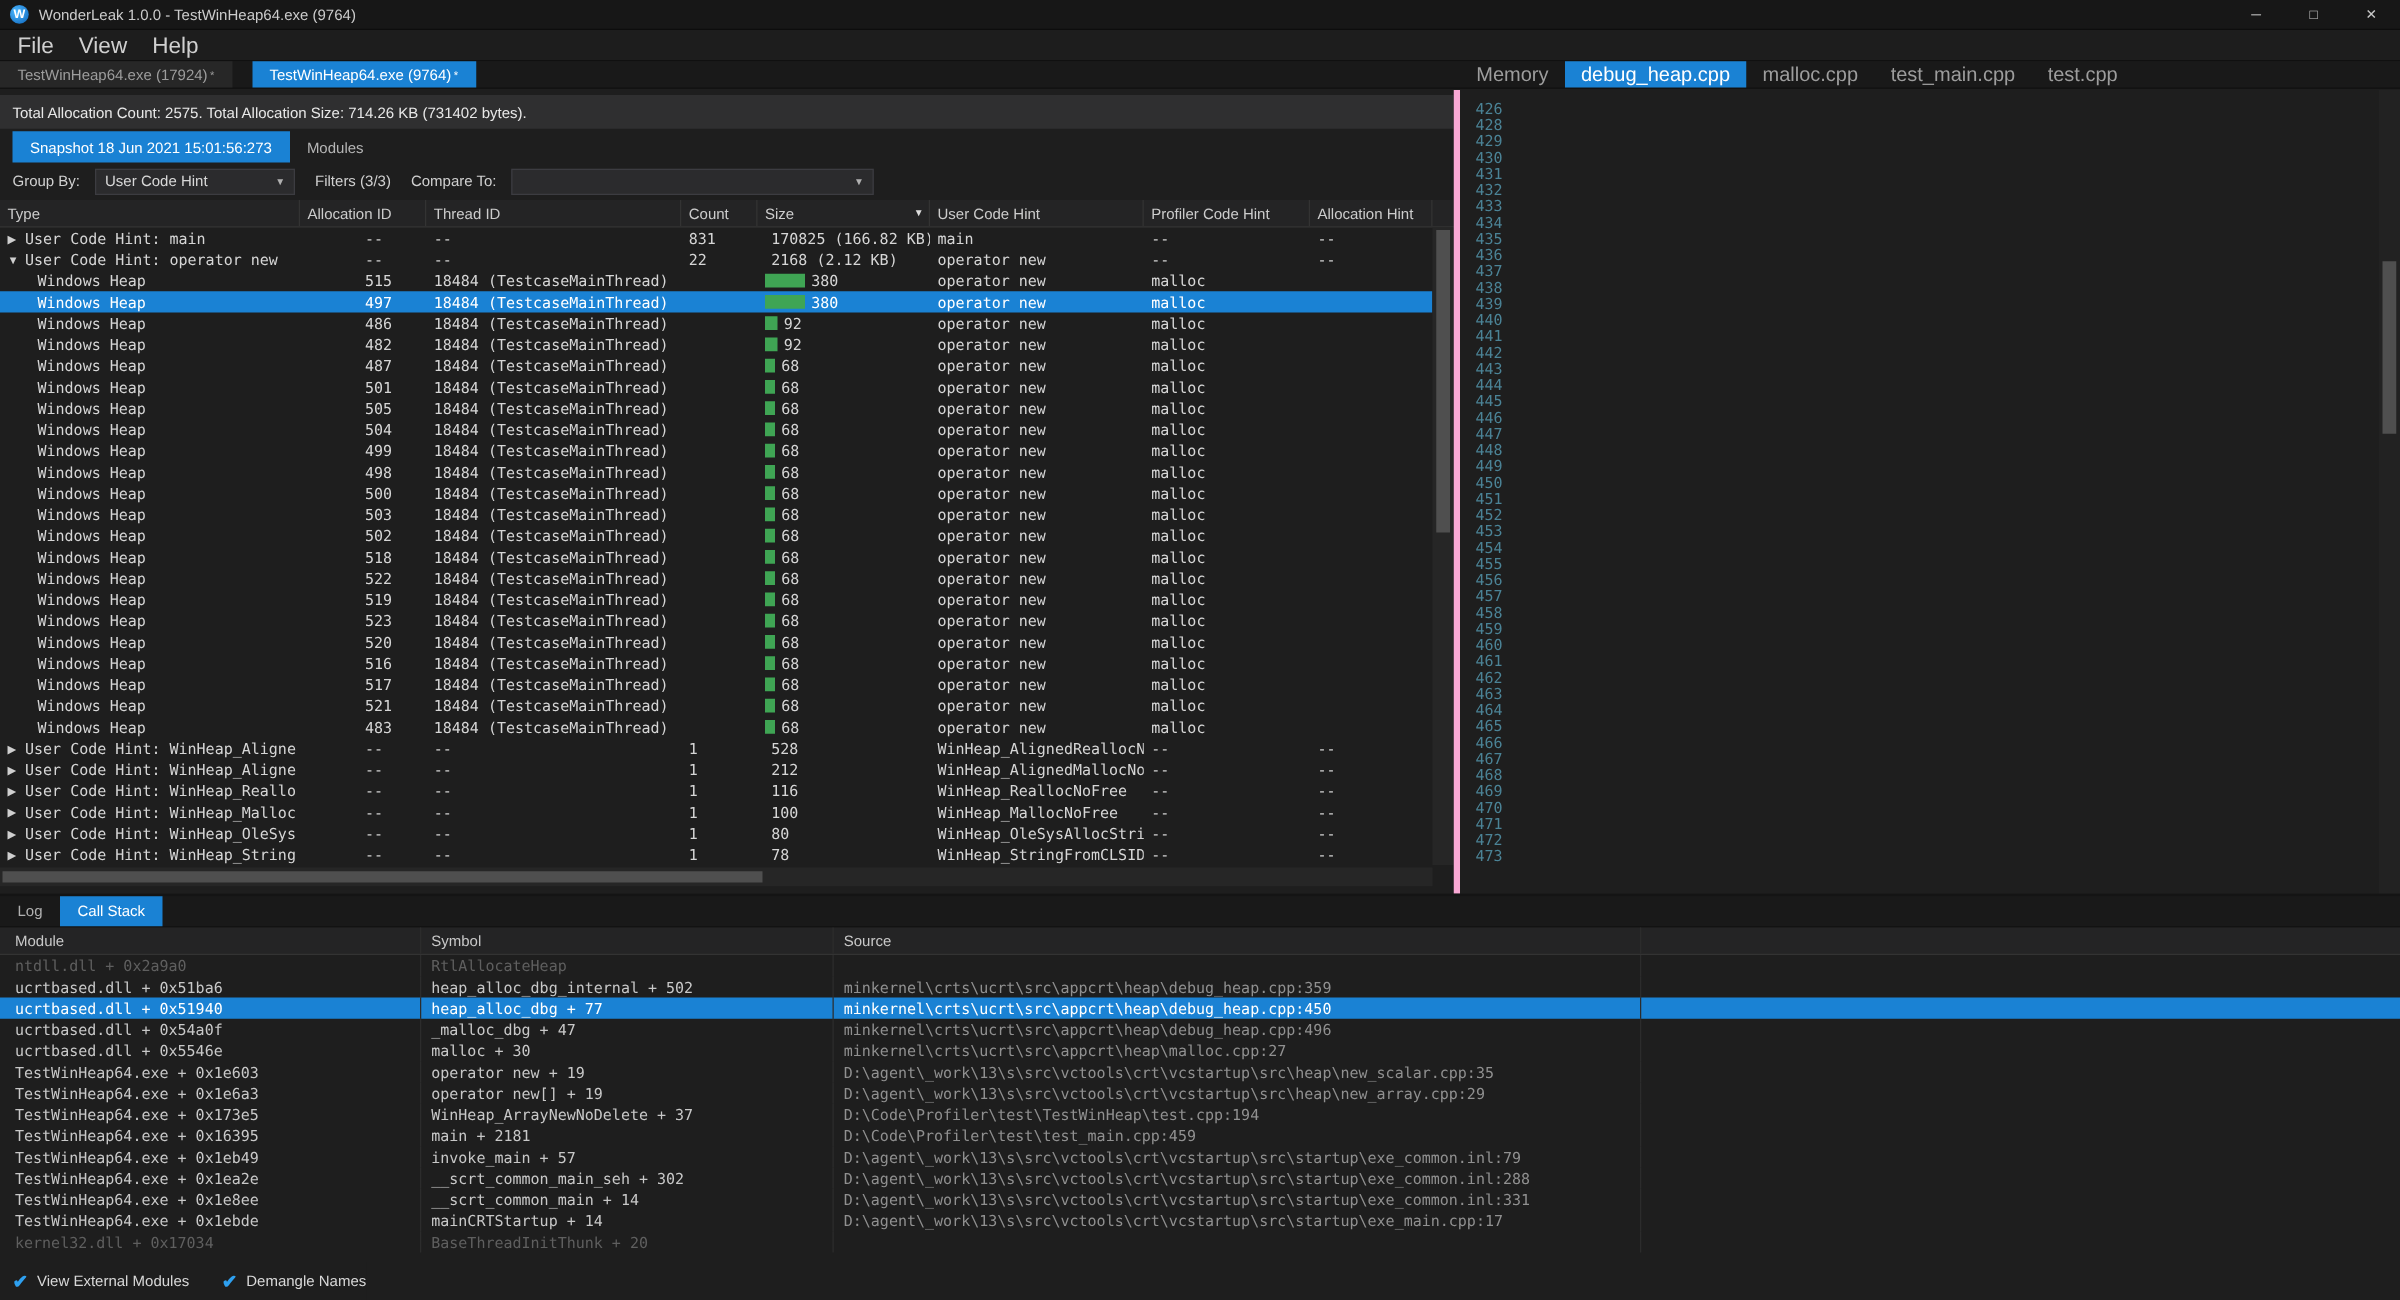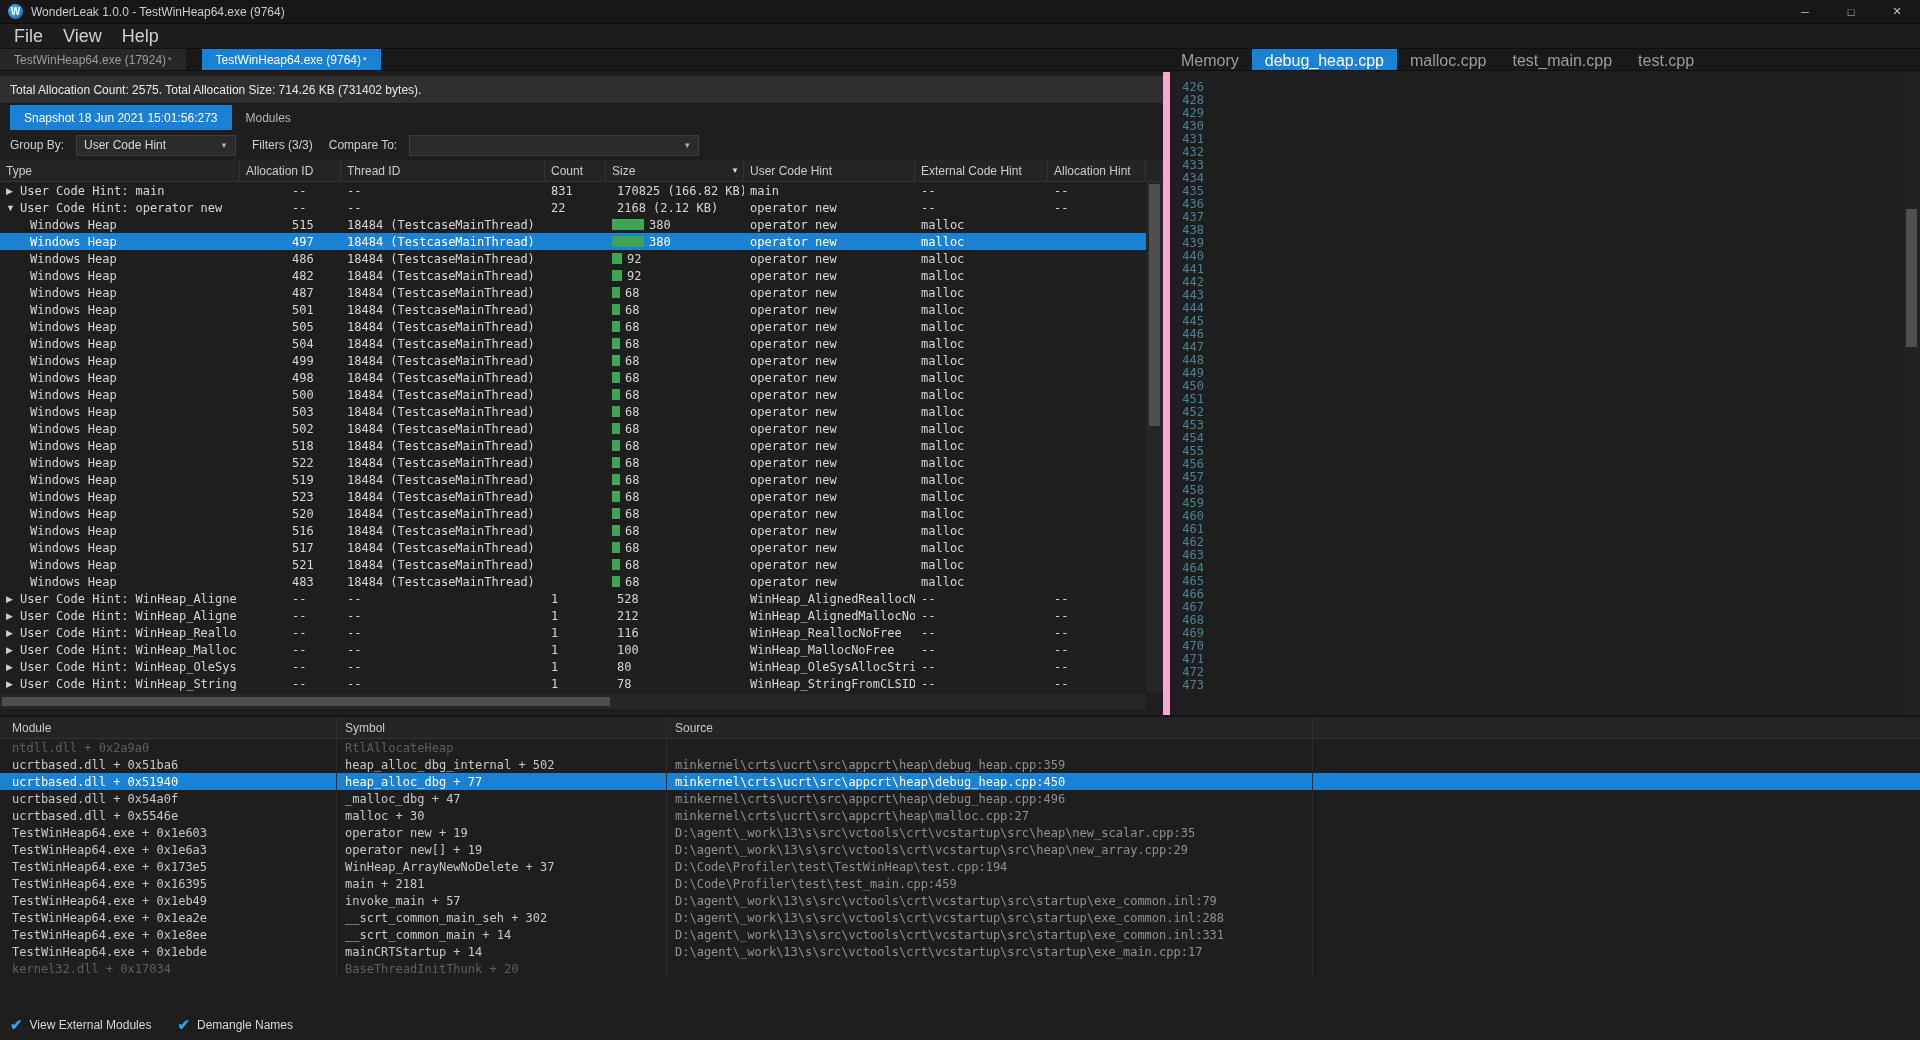"426" .right { border-left: 7px solid #f9a8d4 -> 5px solid #f9a8d4 }
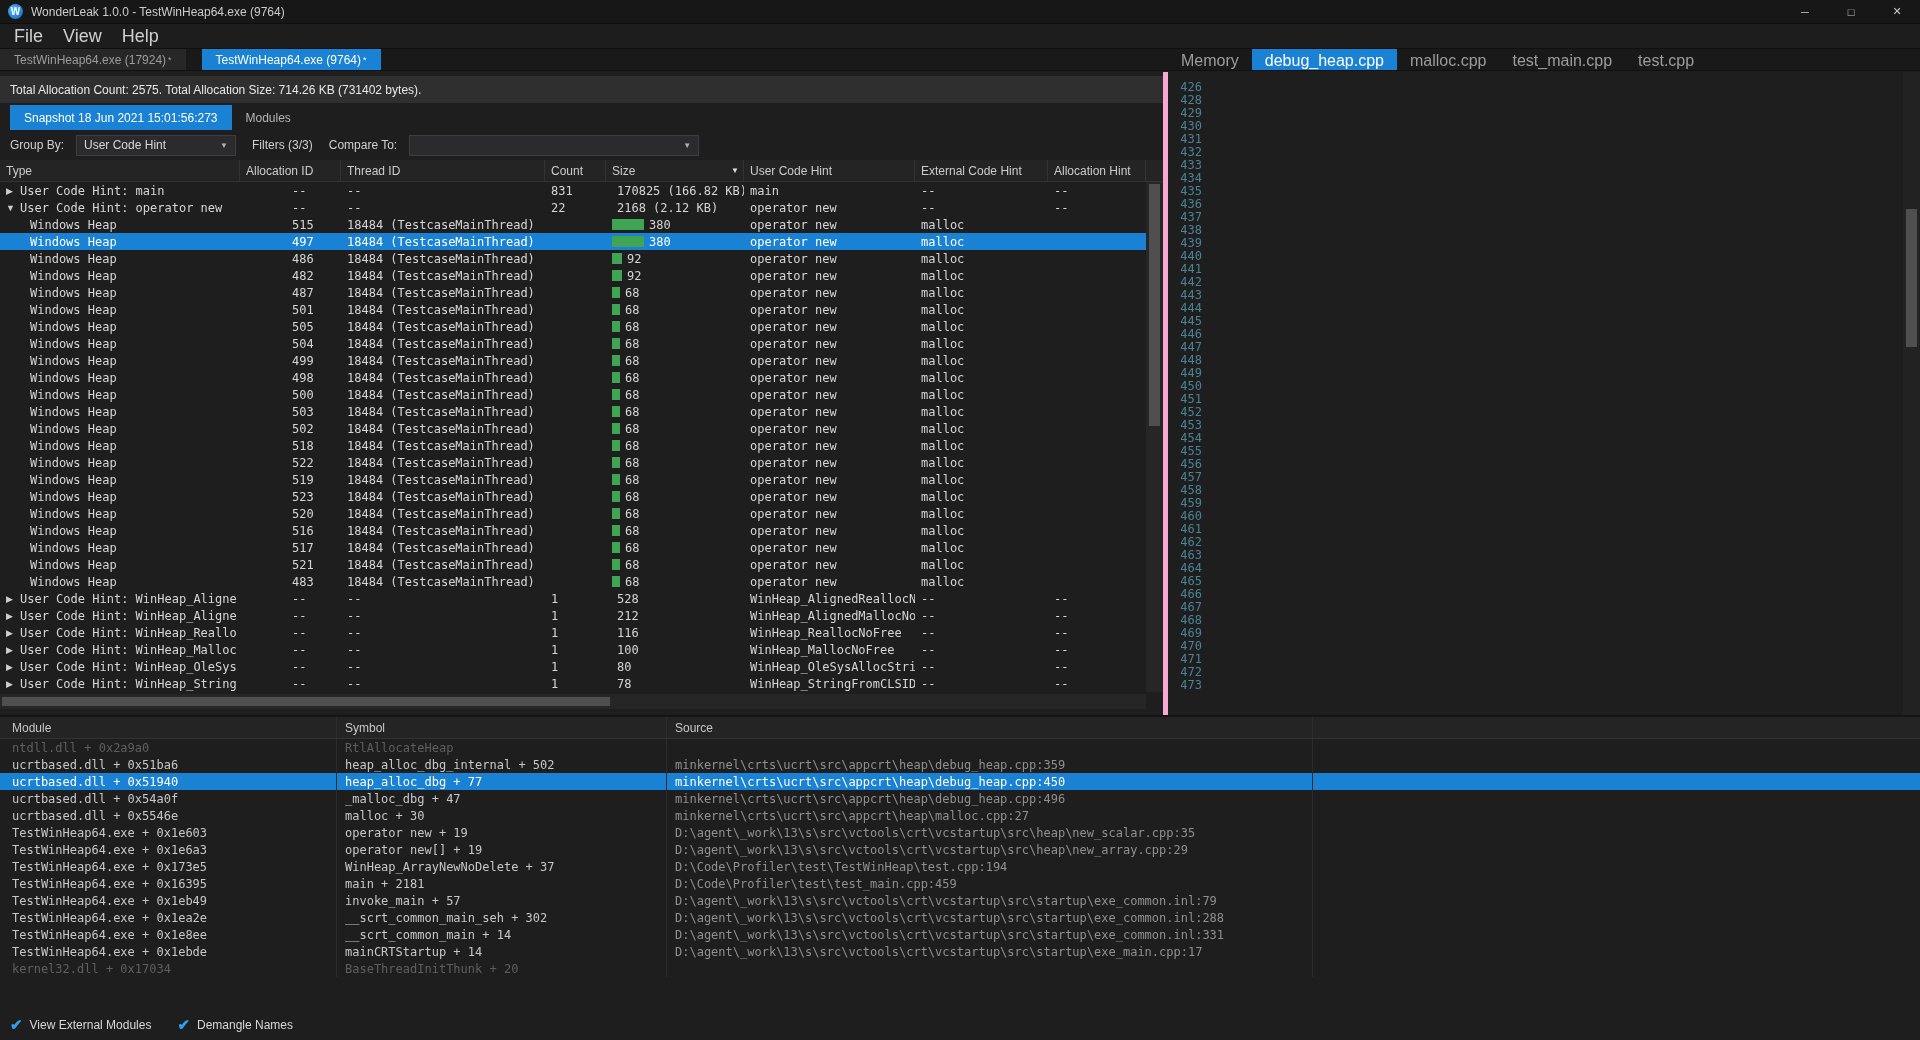"External Code Hint" span.hc { text: External -> Profiler }
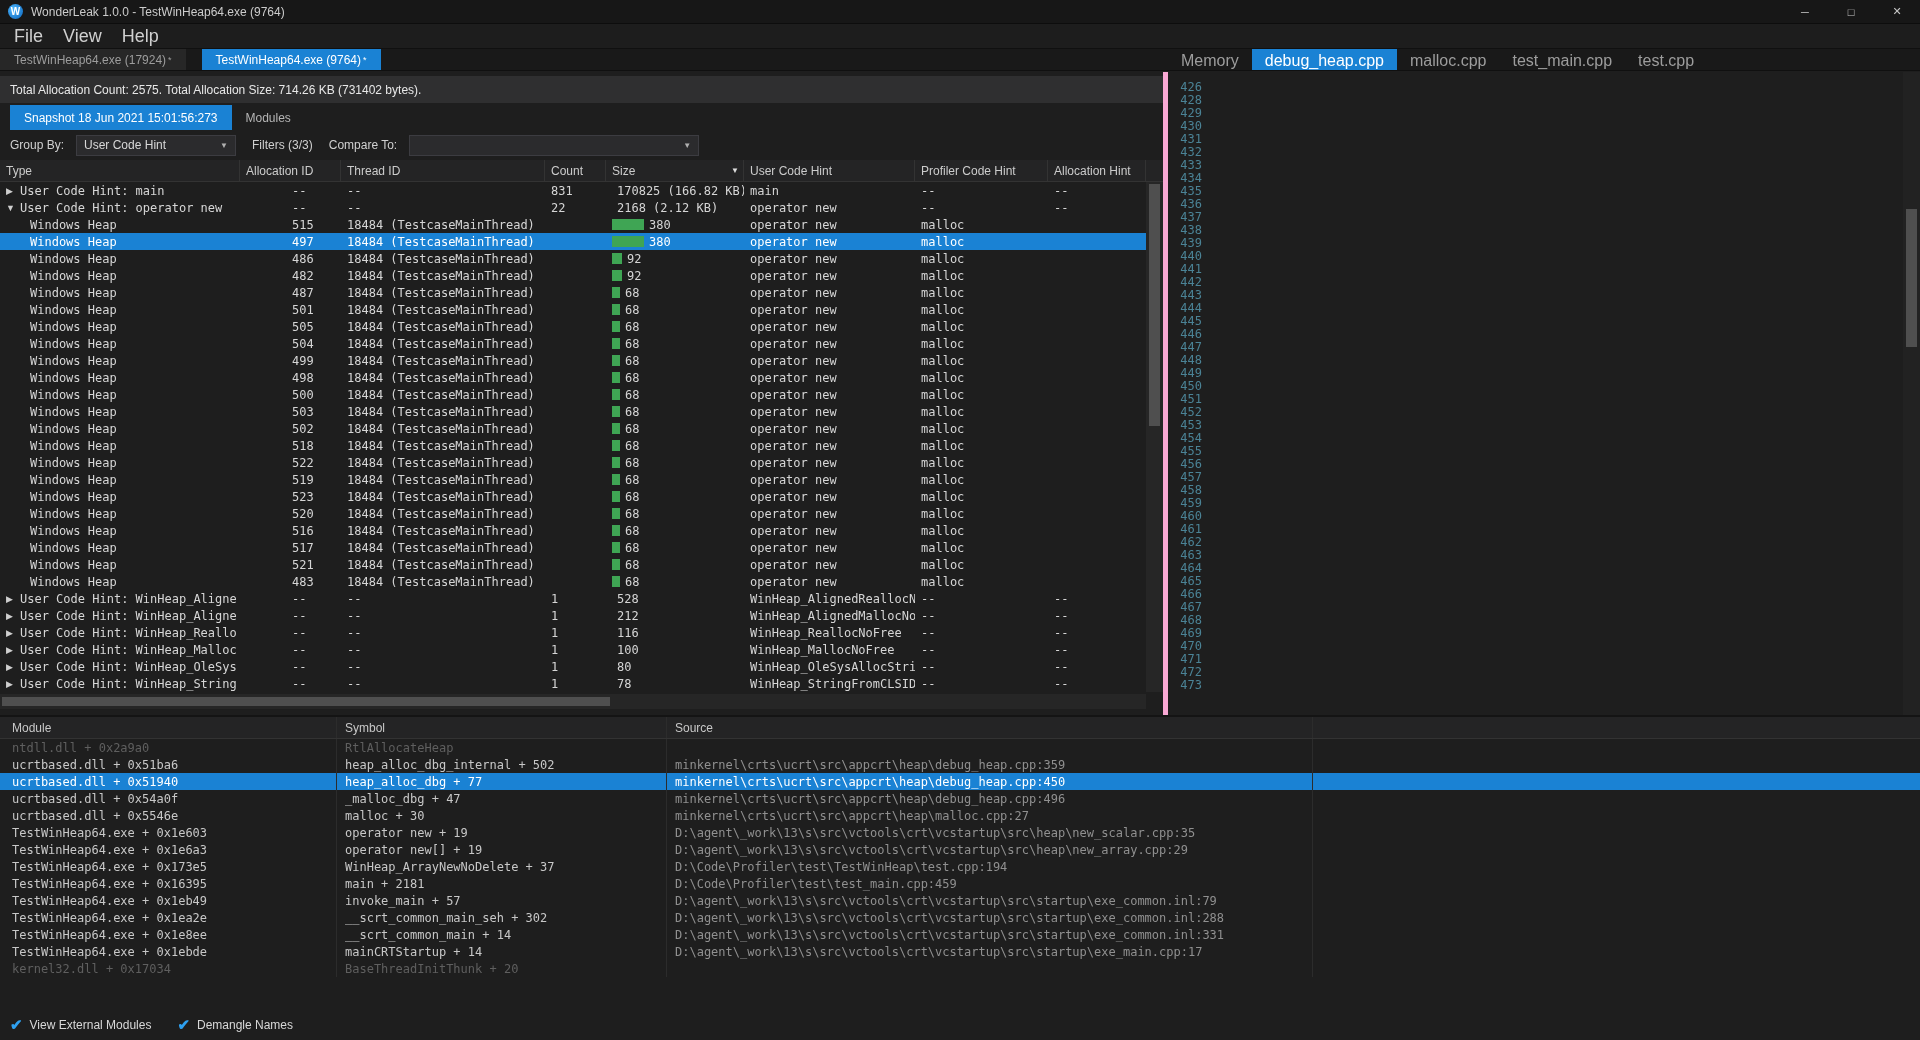"Log" div.btabs { html: none -> <div> <div>Log</div> <div>Call Stack</div> </div> }
